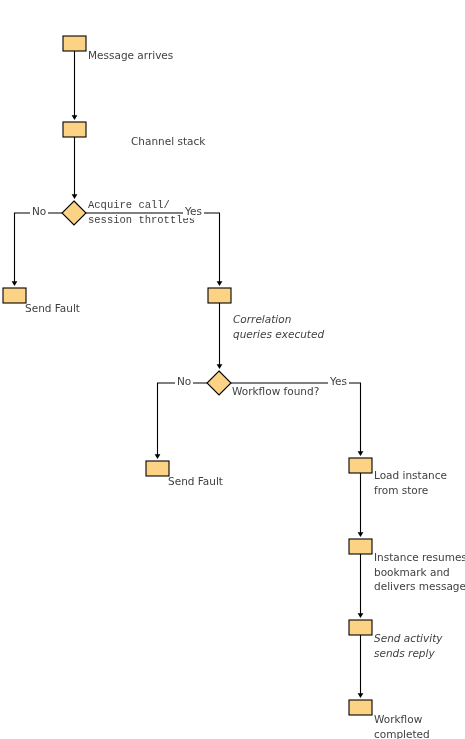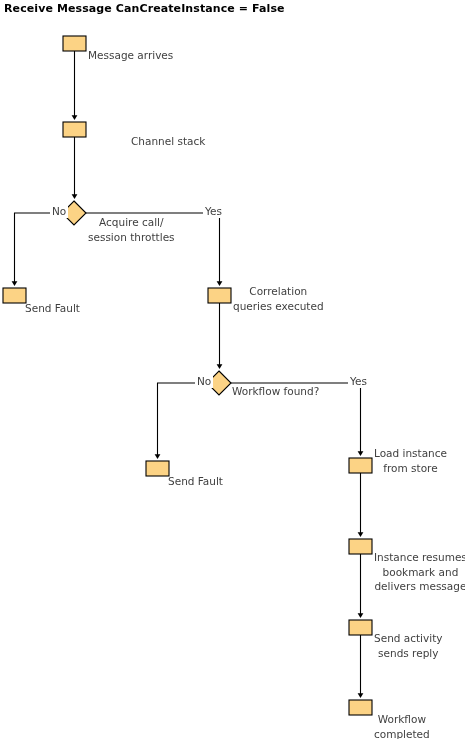"Receive Message CanCreateInstance =" div { html: <div>Receive Message CanCreateInstance = False</div> -> none }
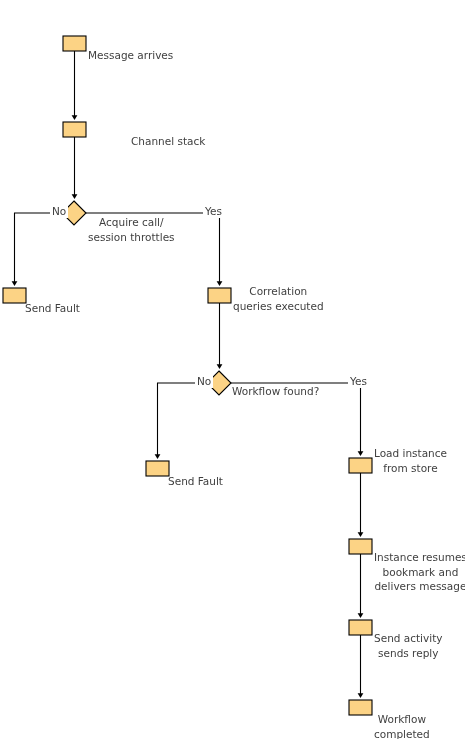"Message arrives" .node-label { text-align: center -> none }
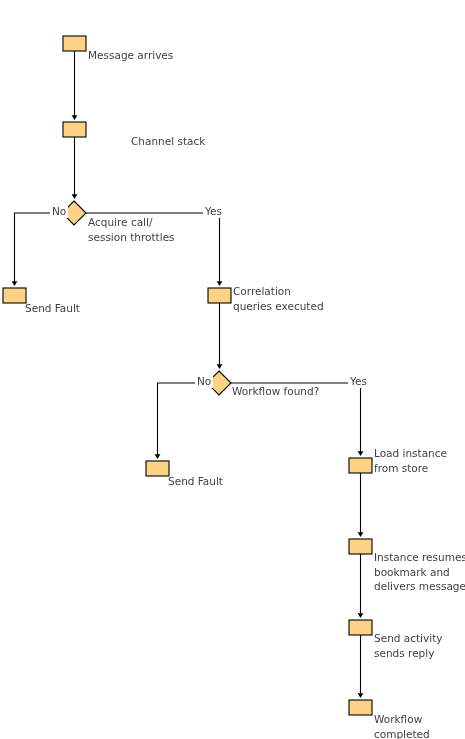"No" .branch-label { margin-left: 20px -> none }
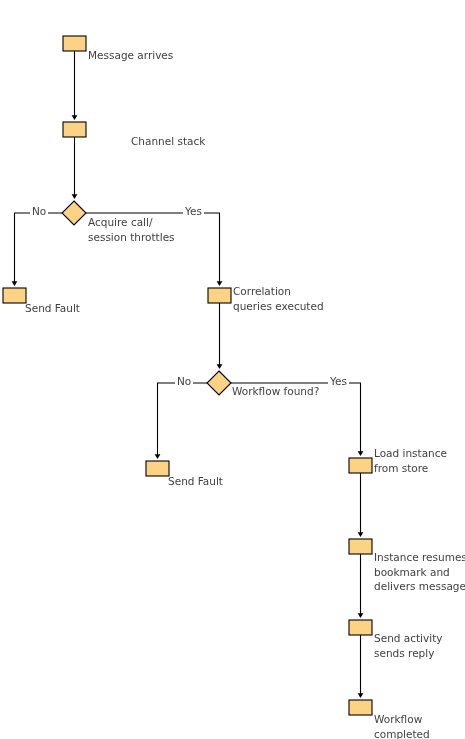"Acquire call/" div.node-label { font-family: none -> Liberation Mono, monospace; top: 215px -> 198px }
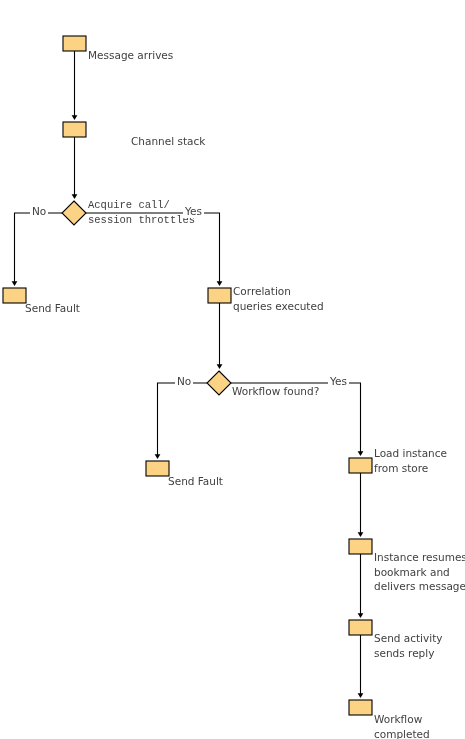"Correlation" div.node-label { font-style: none -> italic; top: 284px -> 312px }
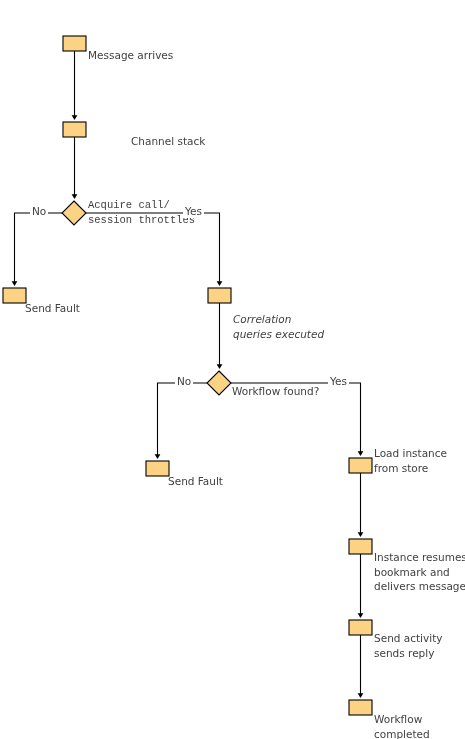"Load instance" div.node-label { top: 446px -> 468px }
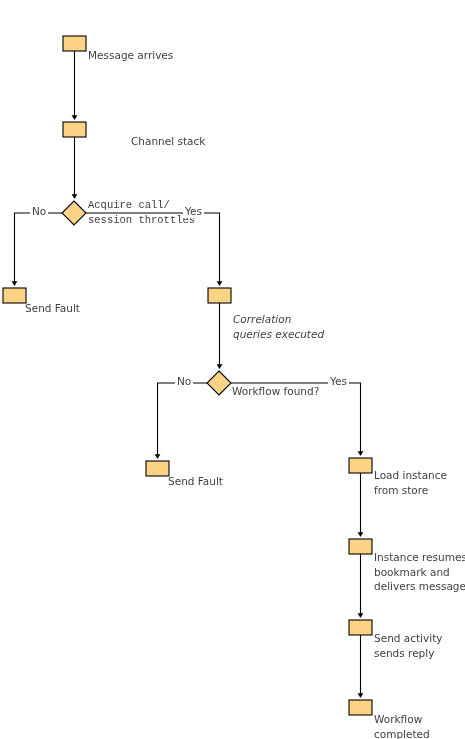"Send activity" div.node-label { font-style: none -> italic }
